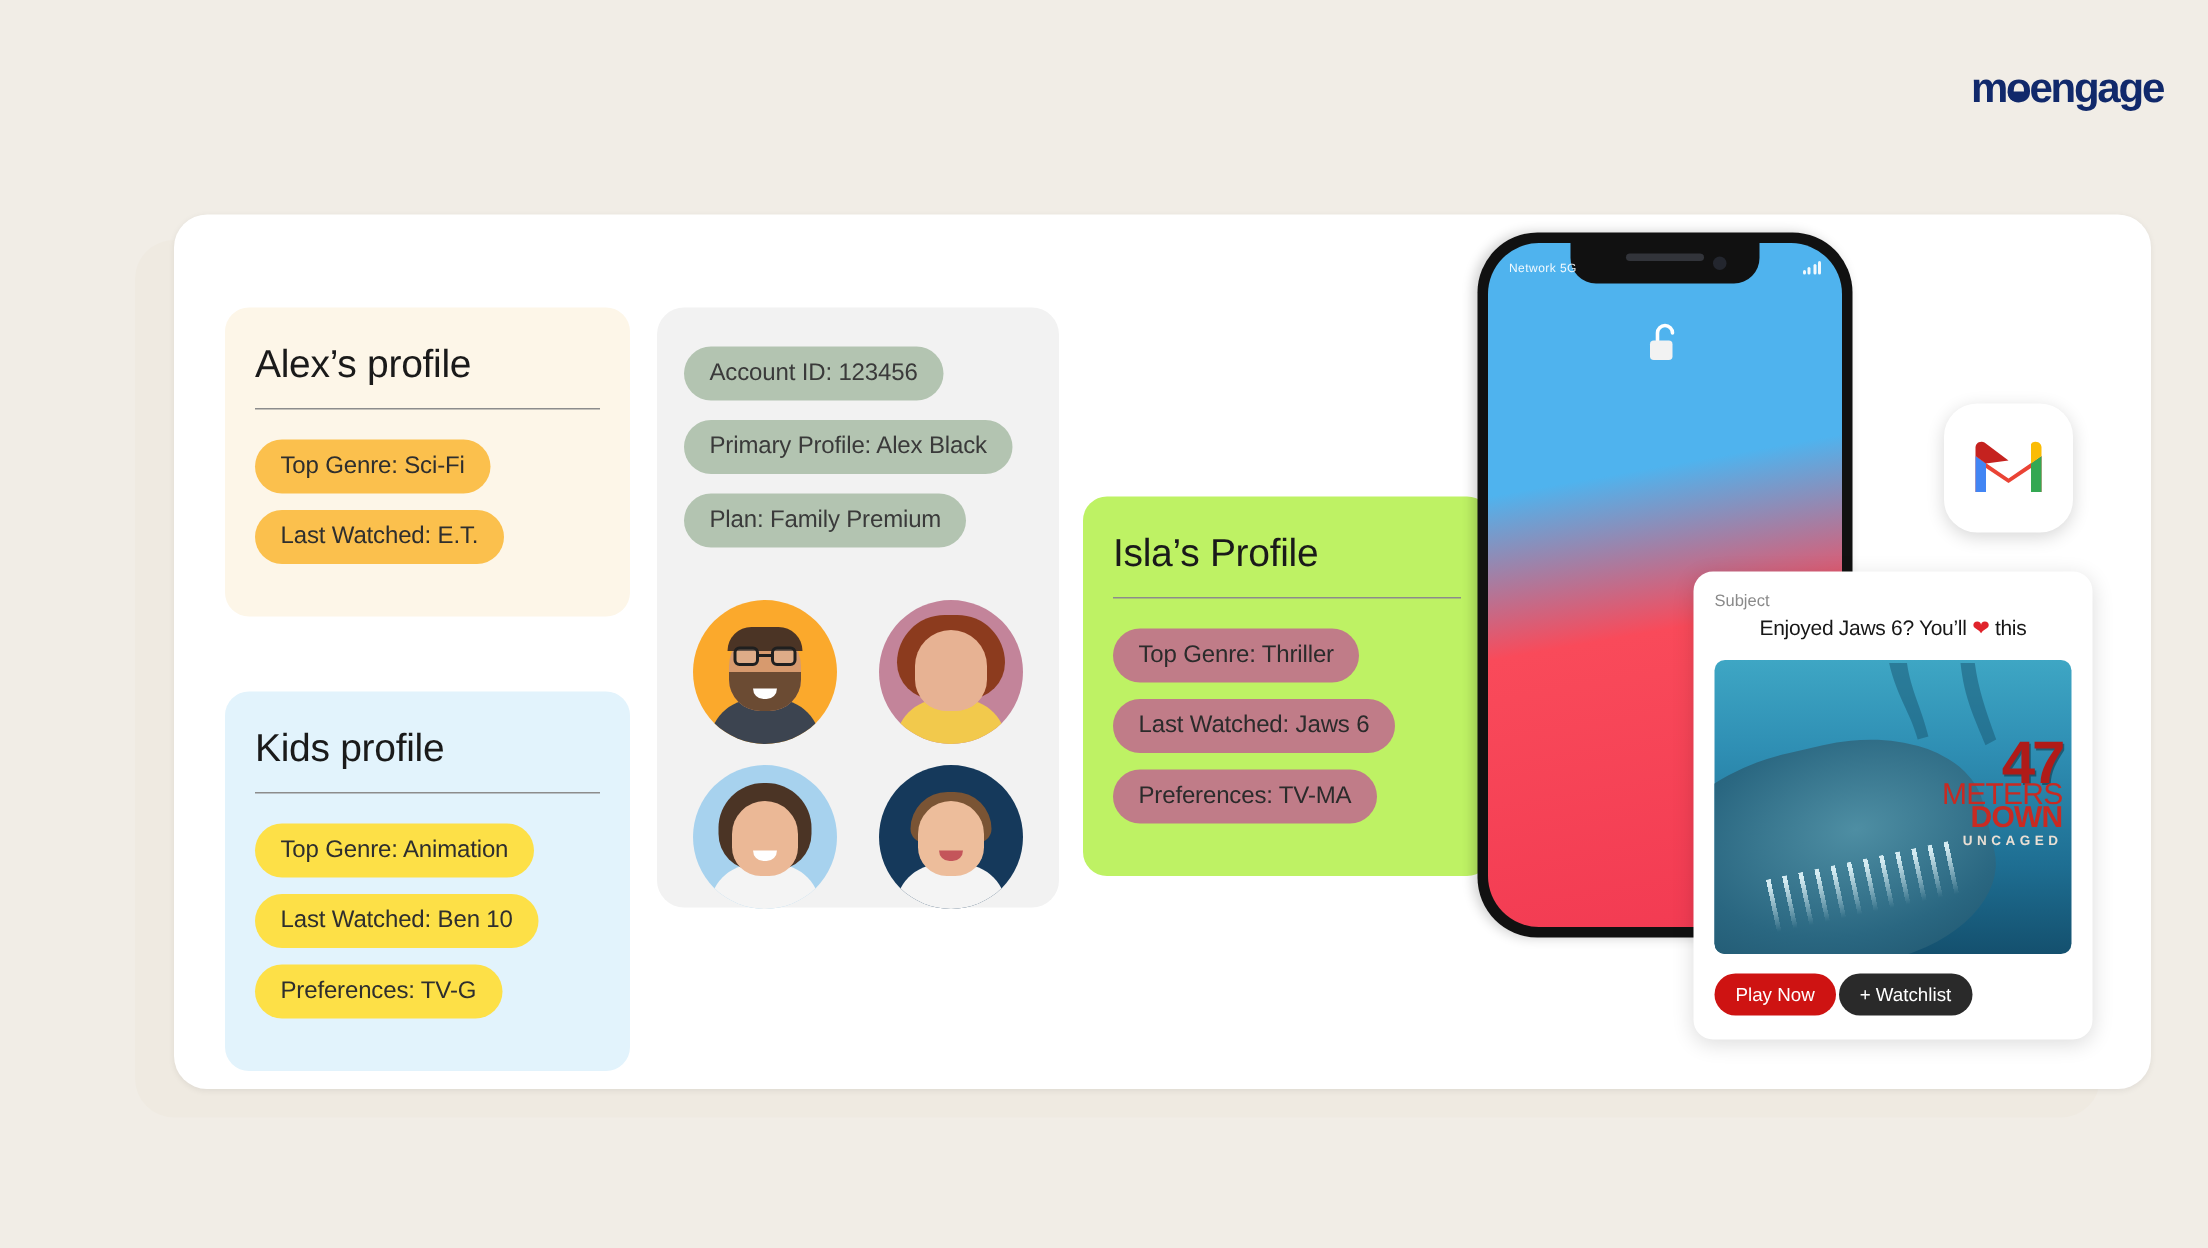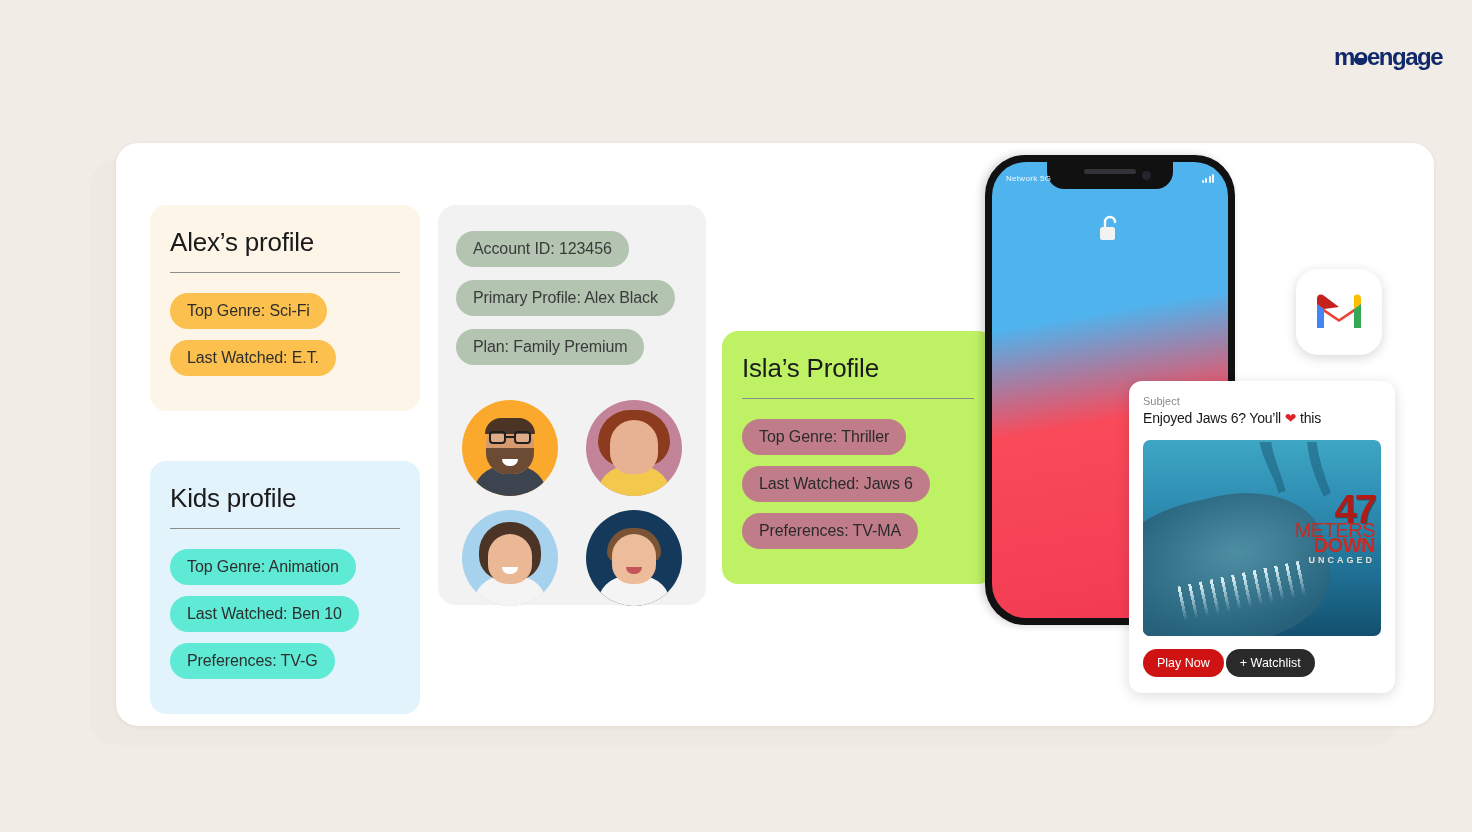"moengage" .brand { font-size: 24px -> 28px }
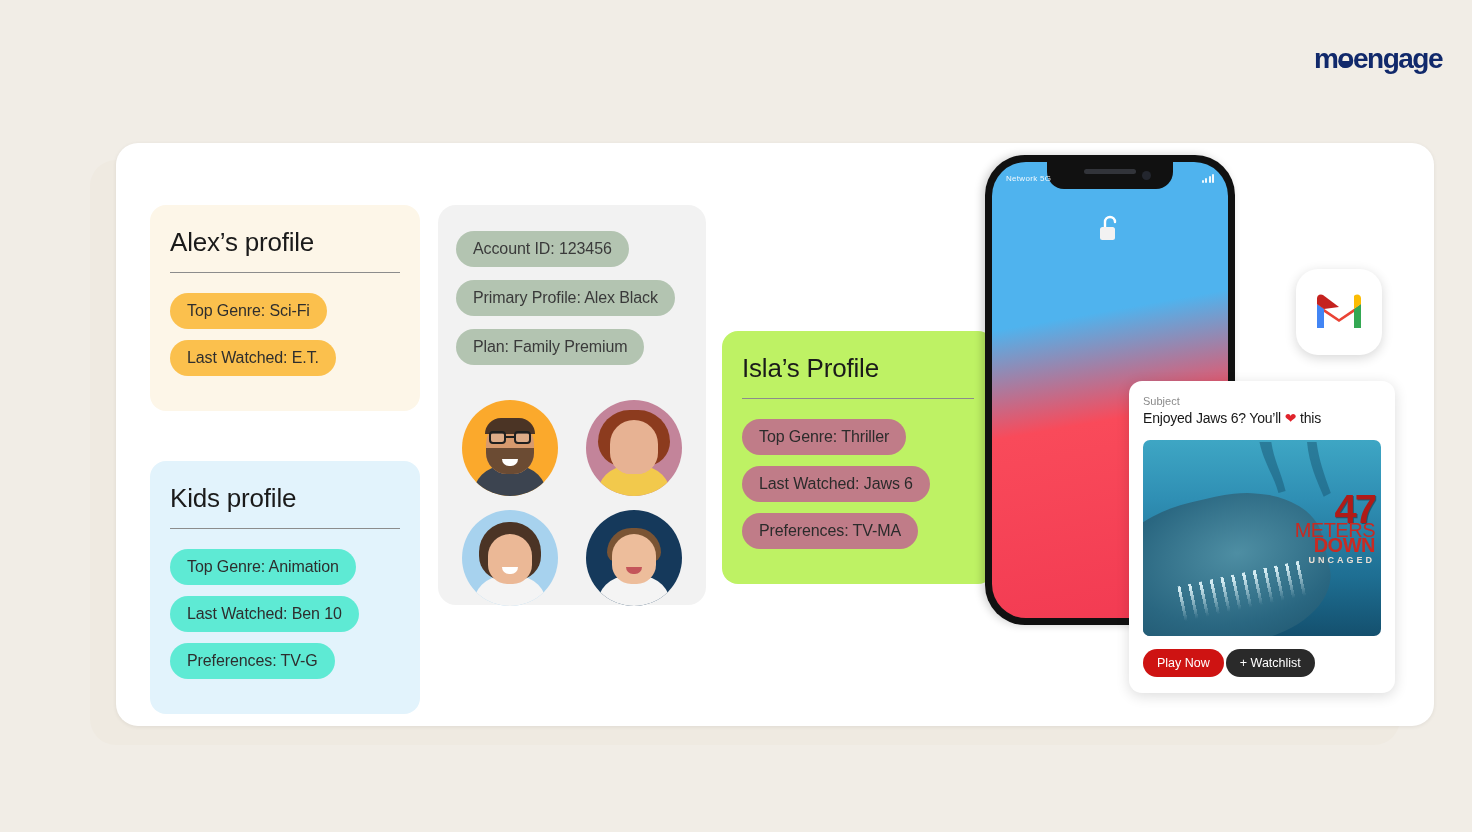"Enjoyed Jaws 6? You’ll ❤" .subject-text { text-align: none -> center }
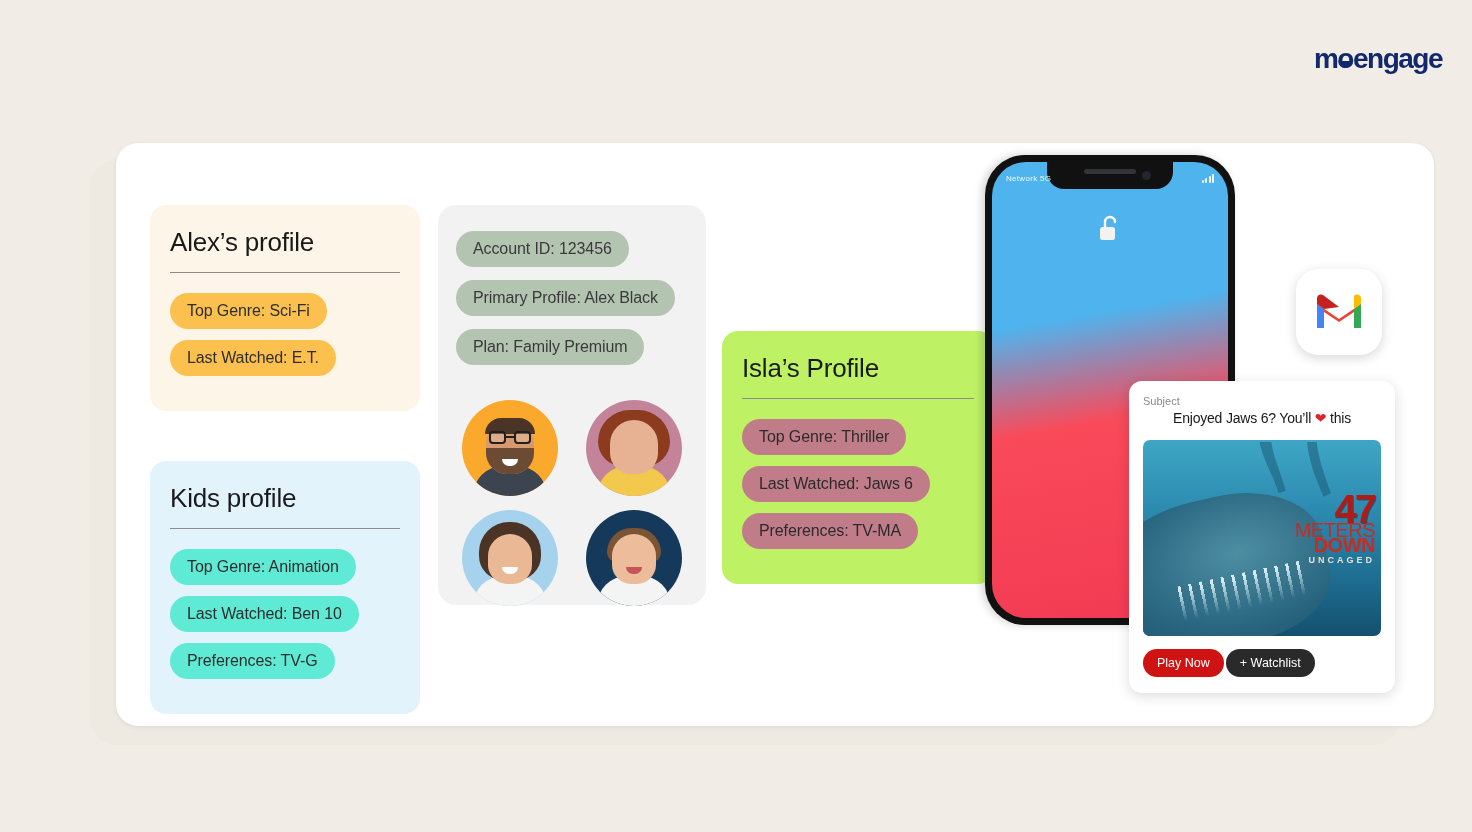"Top Genre: Animation" #kids-card .pill { background: #5eead4 -> #fde047 }
